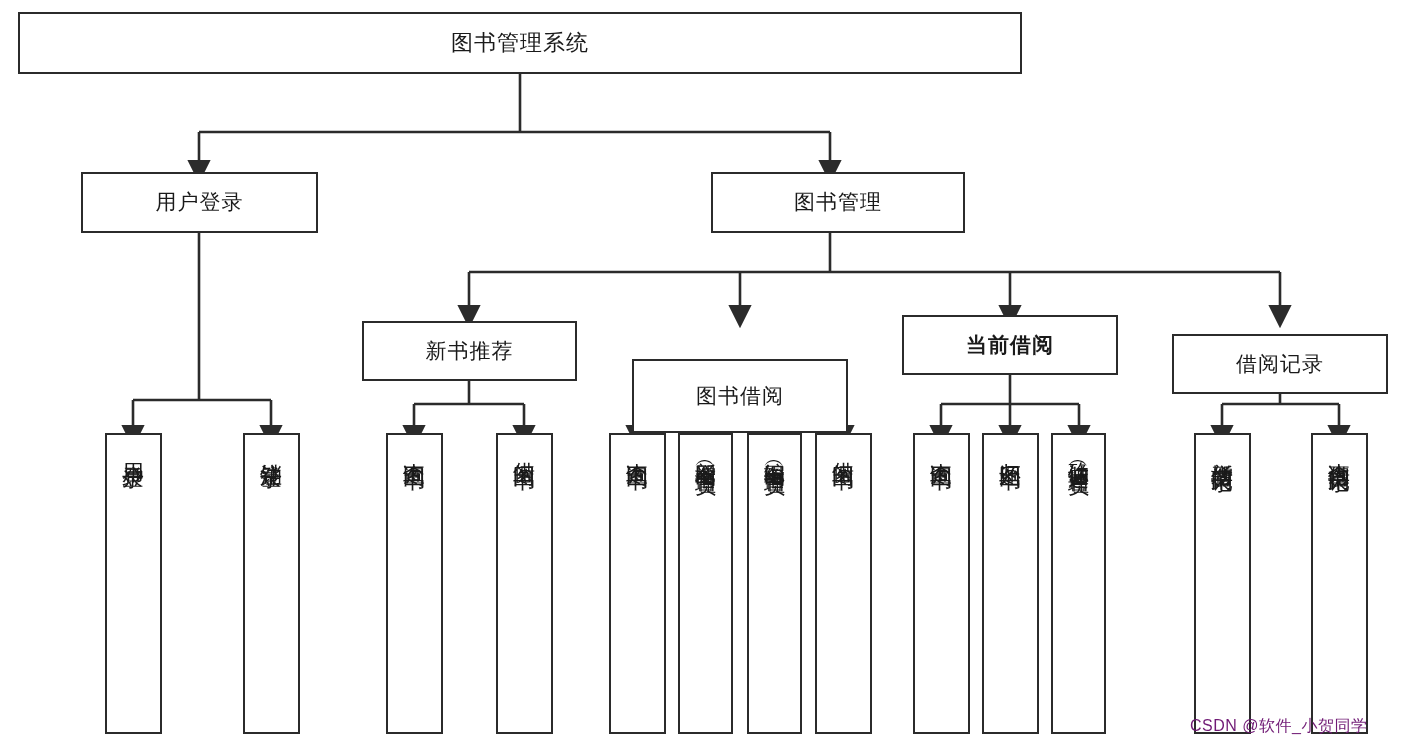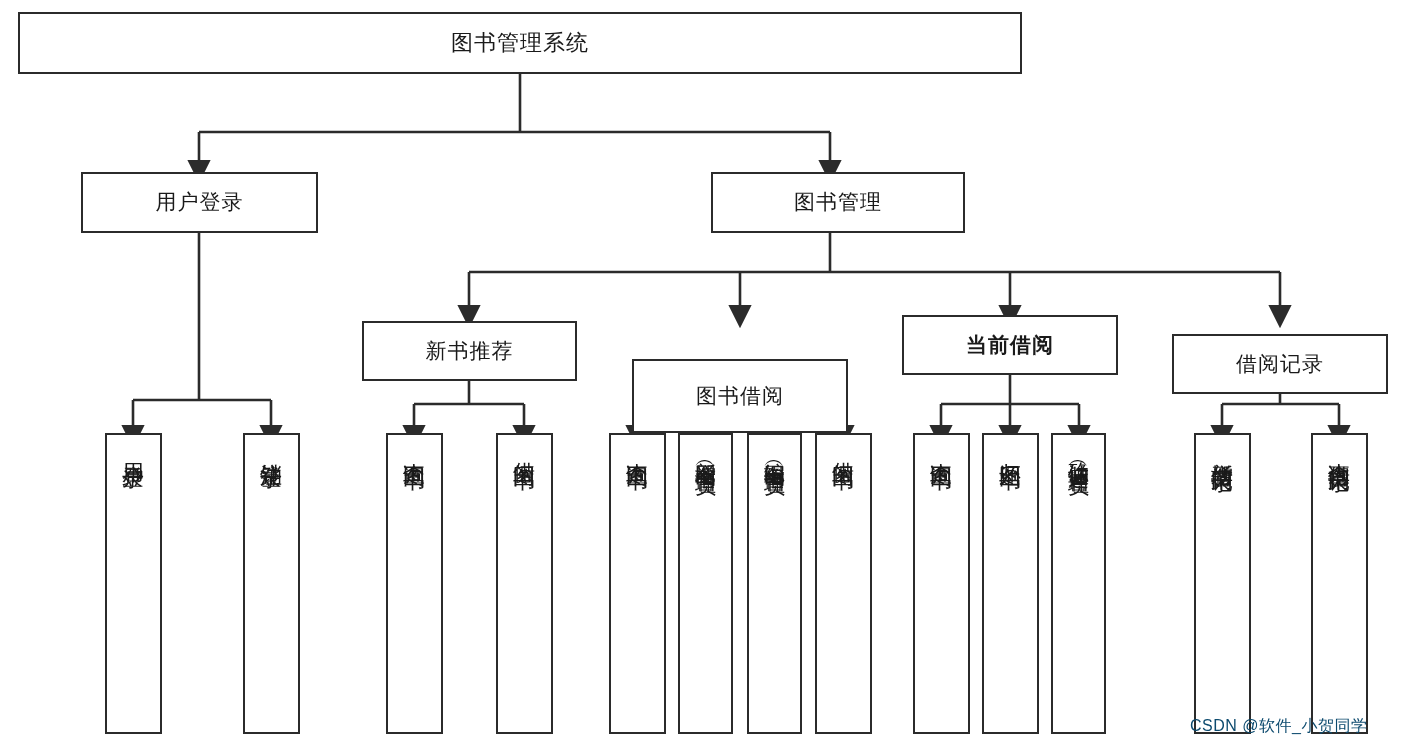"CSDN @软件_小贺同学" .watermark { color: #0c4a6e -> #701a75 }
